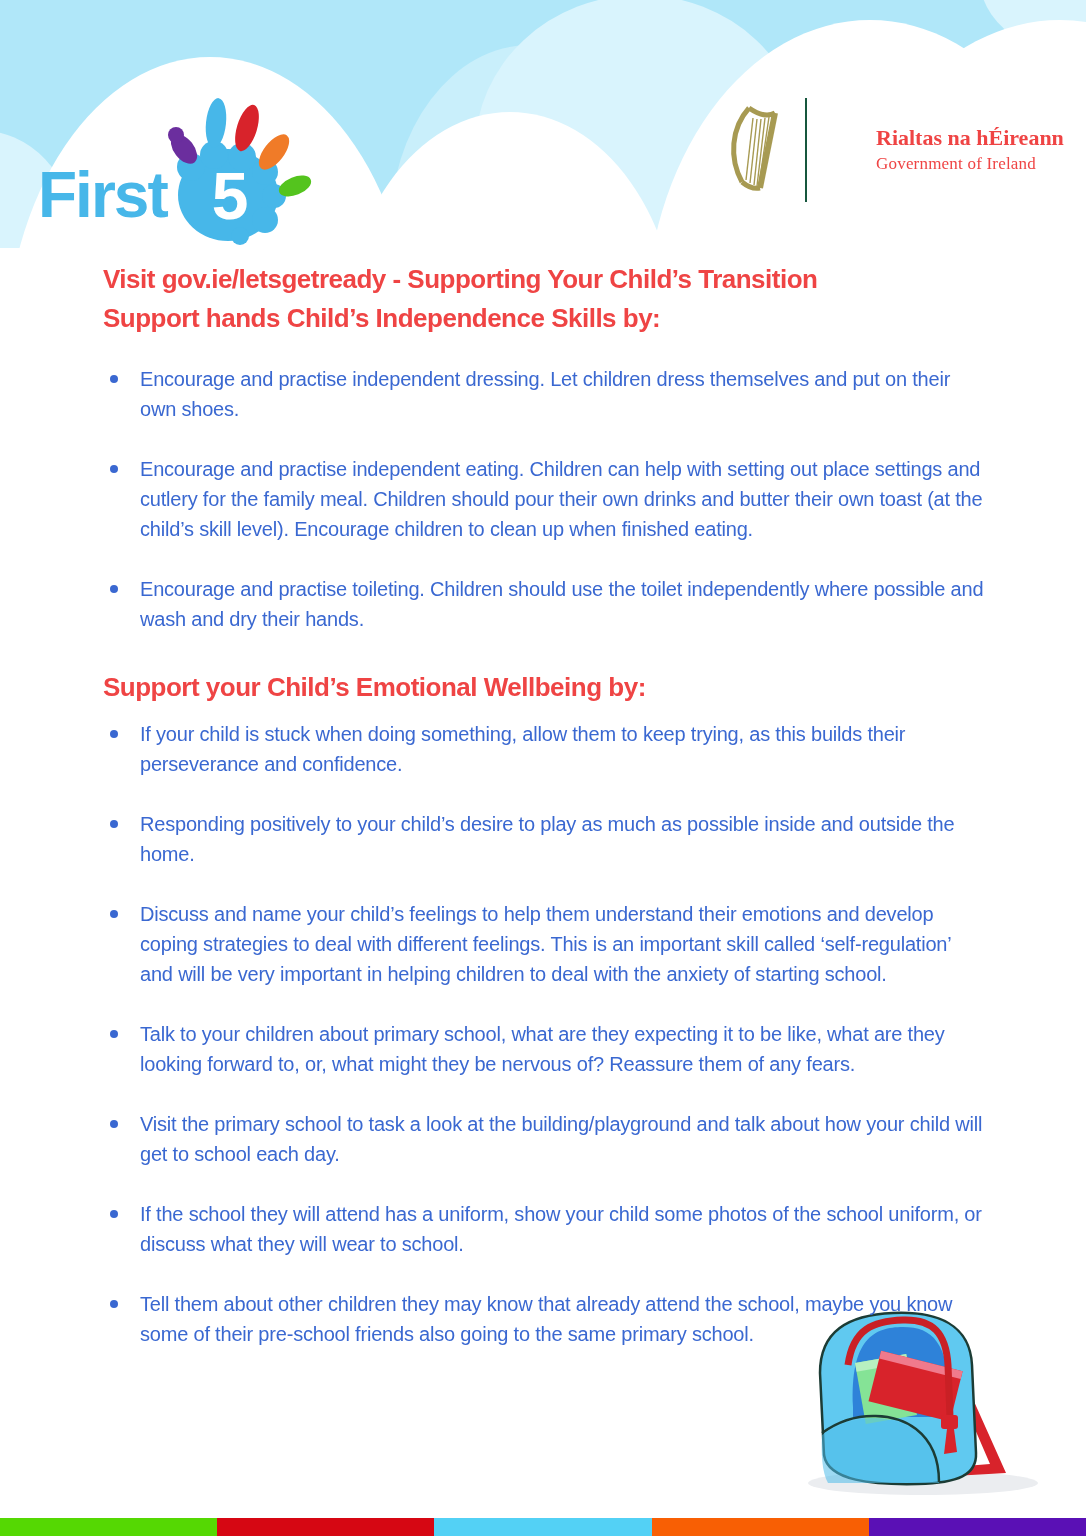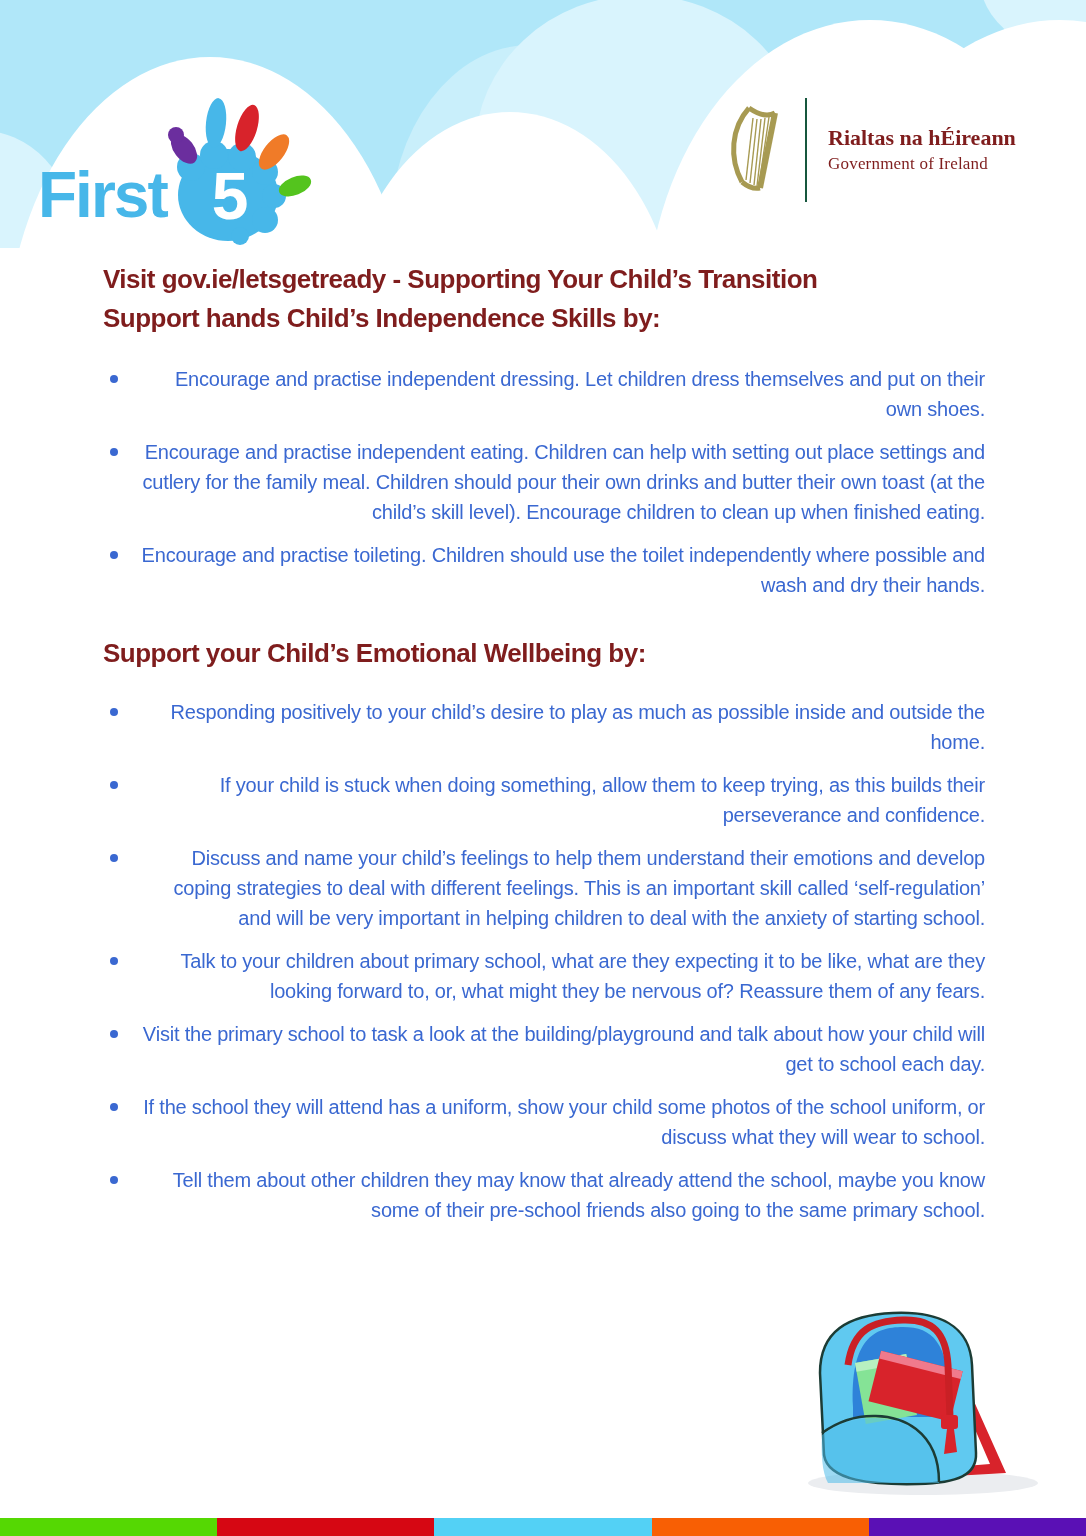"Rialtas na hÉireann" .gov-text { color: #7f1d1d -> #ef4444; margin-left: none -> 48px }
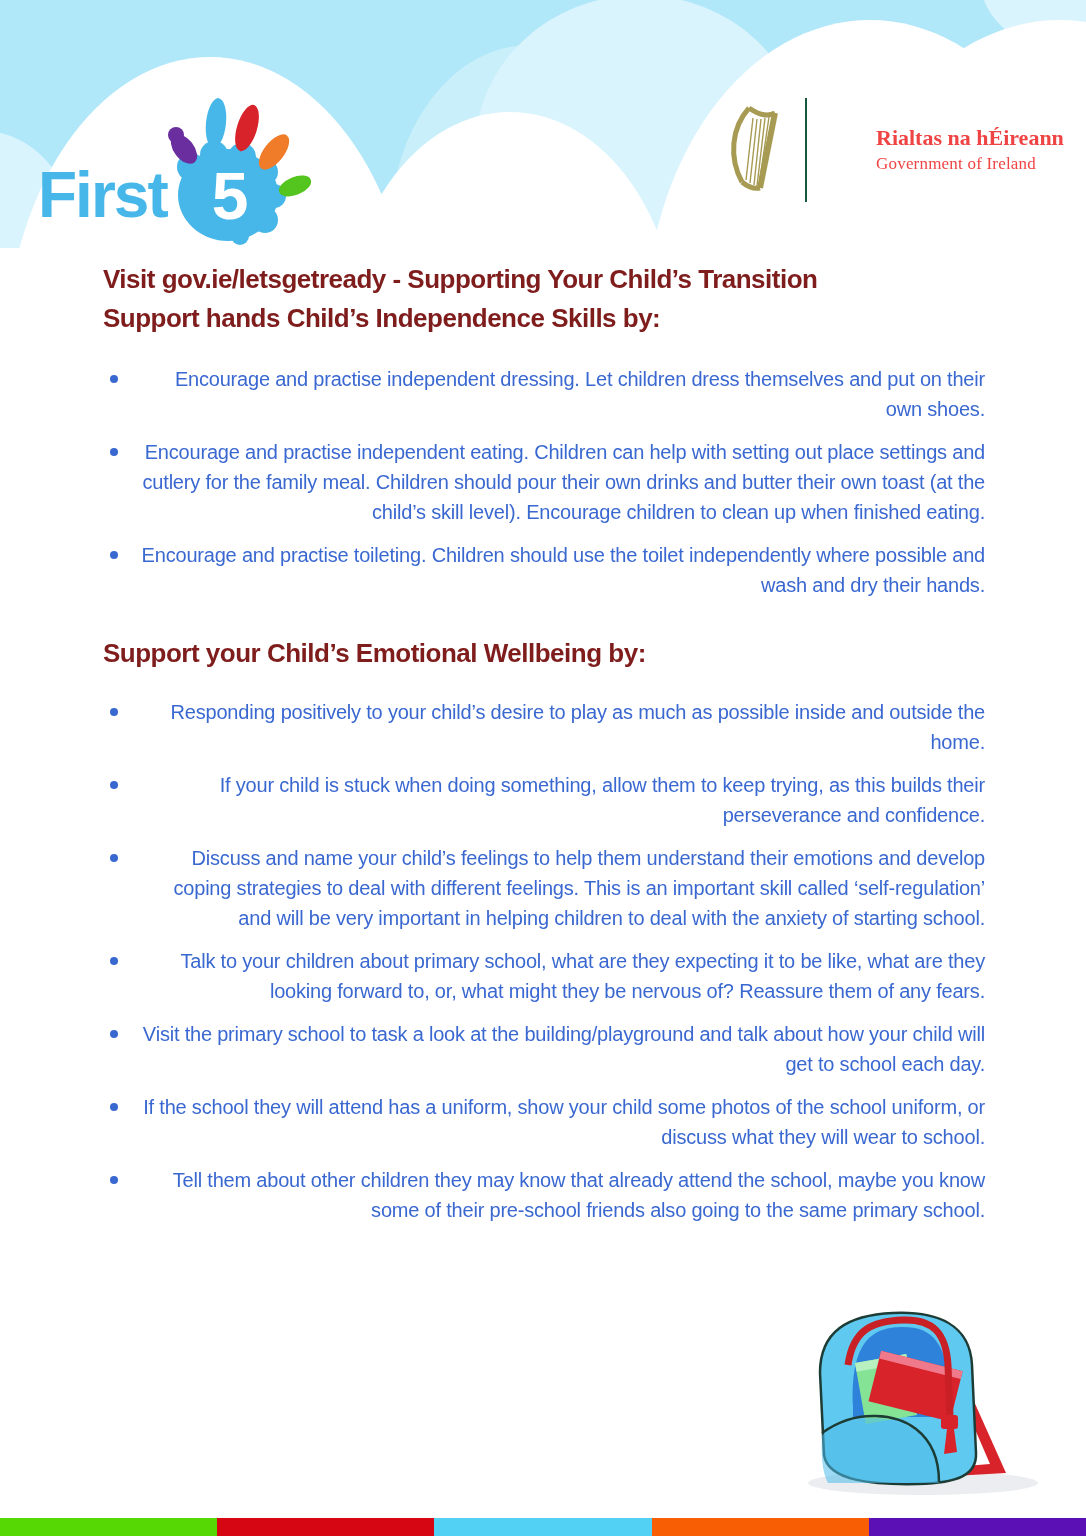"Visit gov.ie/letsgetready - Supporting" .title-line, .section-heading { color: #7f1d1d -> #ef4444 }
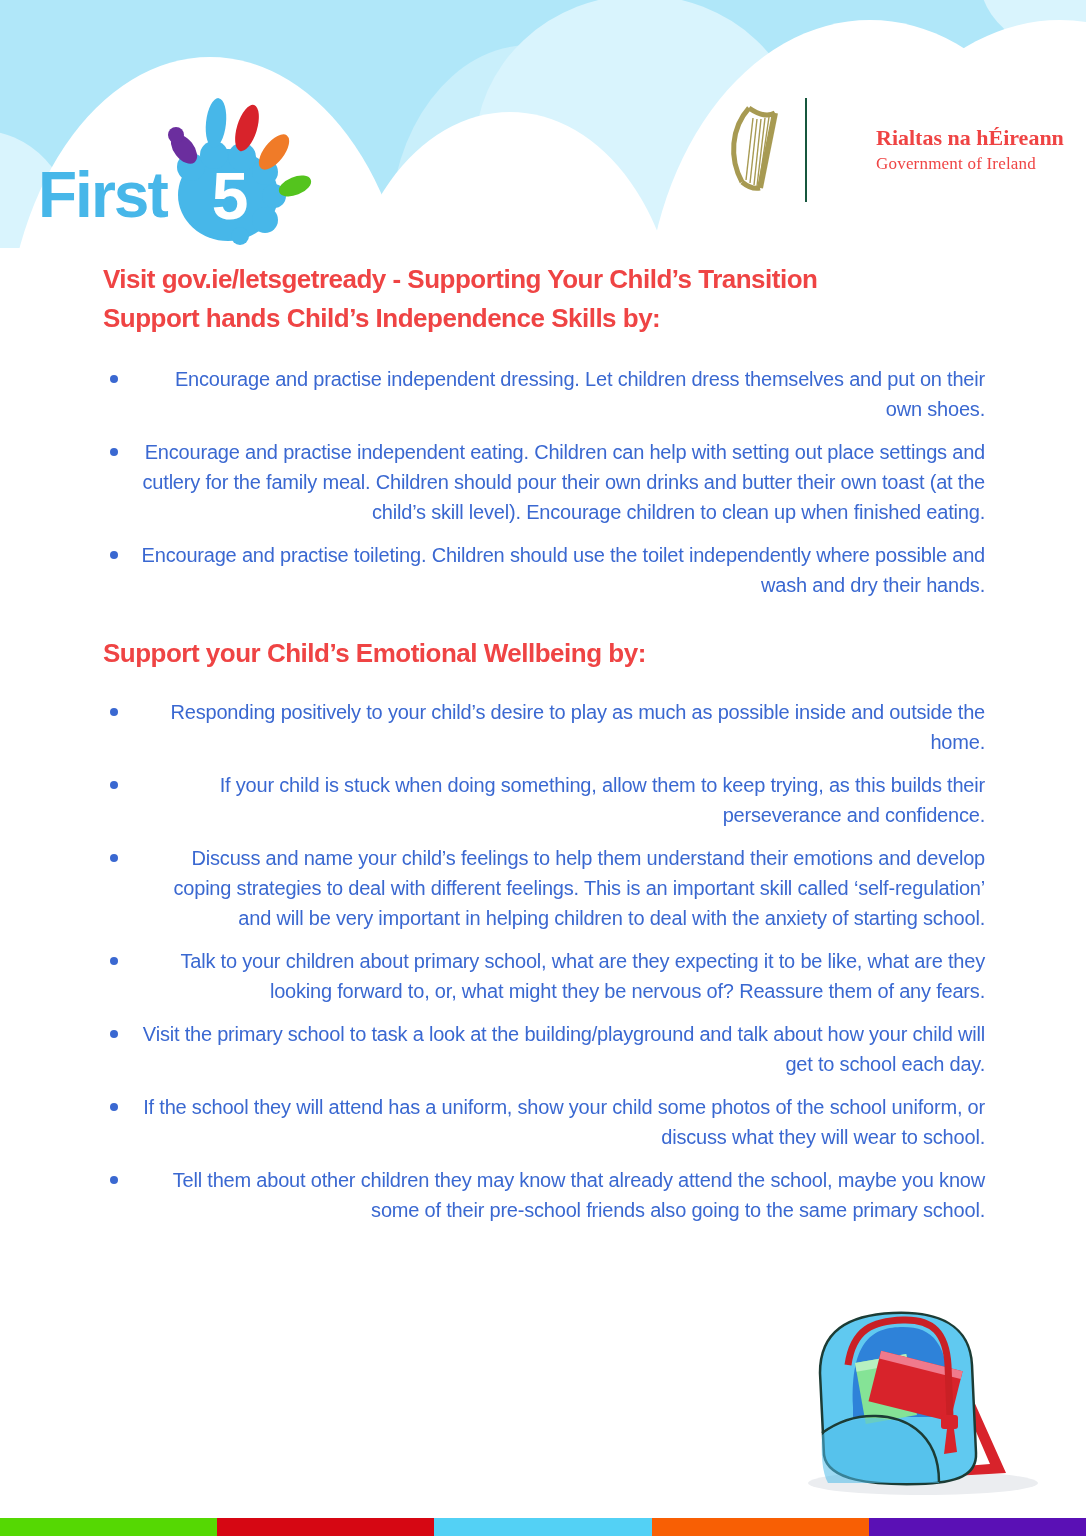"Encourage and practise independent" .bullets { gap: 13px -> 30px; text-align: right -> none }
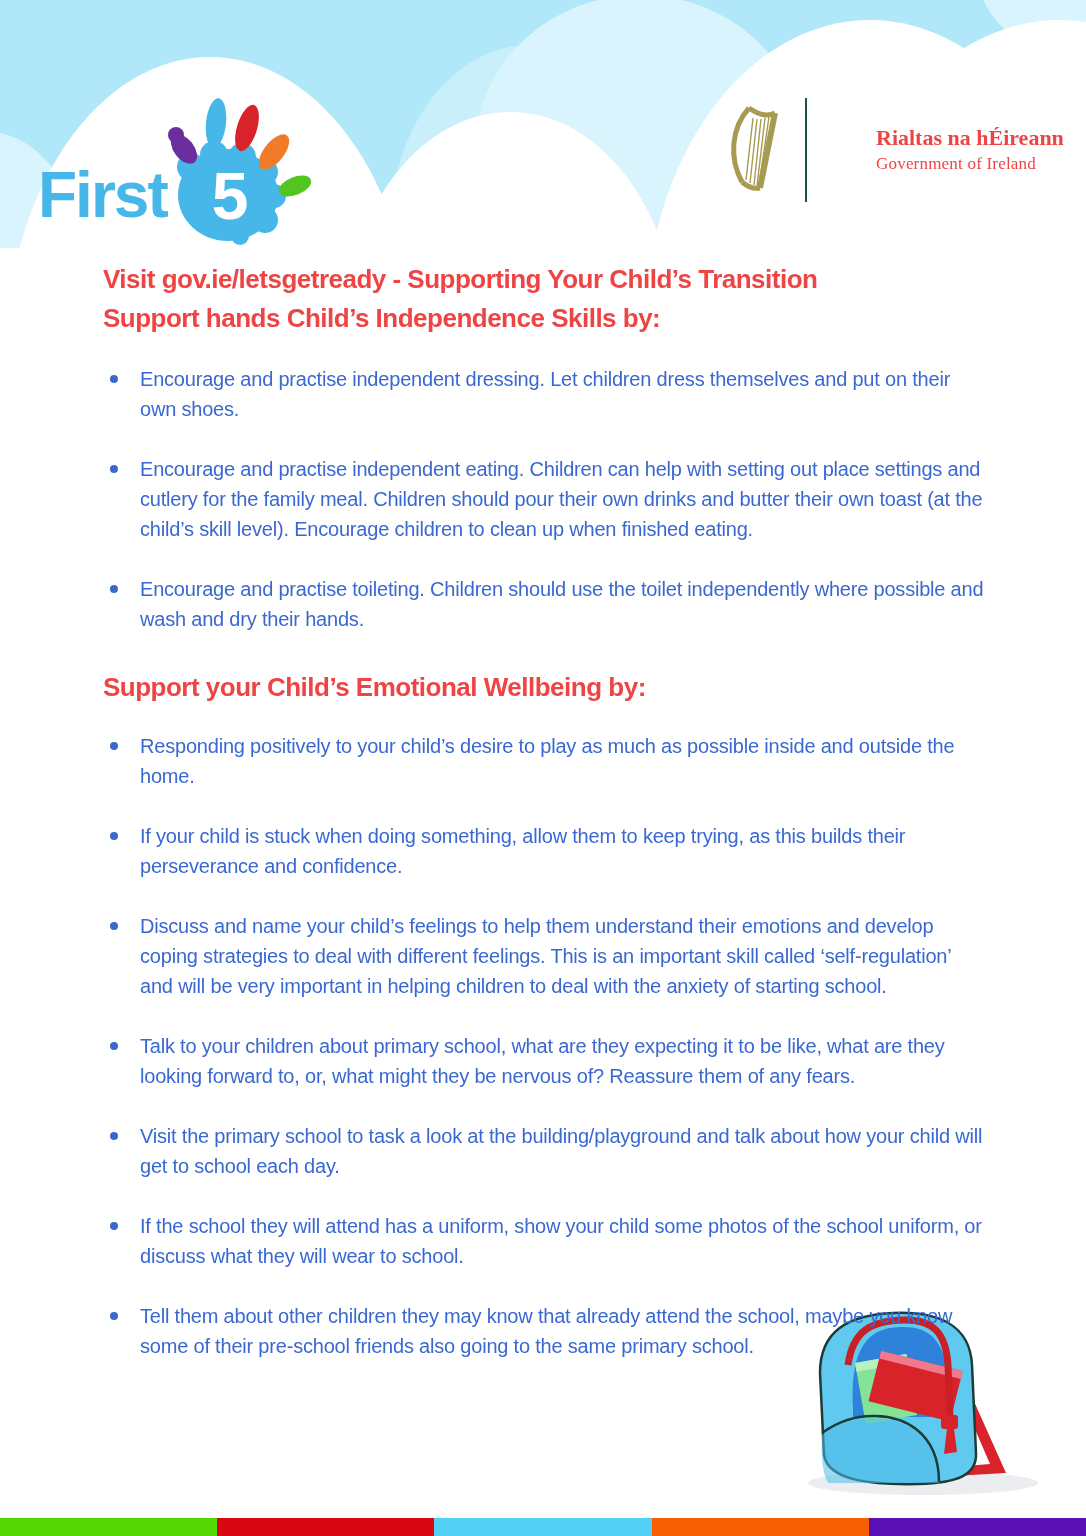"Support your Child’s Emotional Wellbeing" .section-heading { margin: 34px 0 24px 0 -> 34px 0 12px 0 }
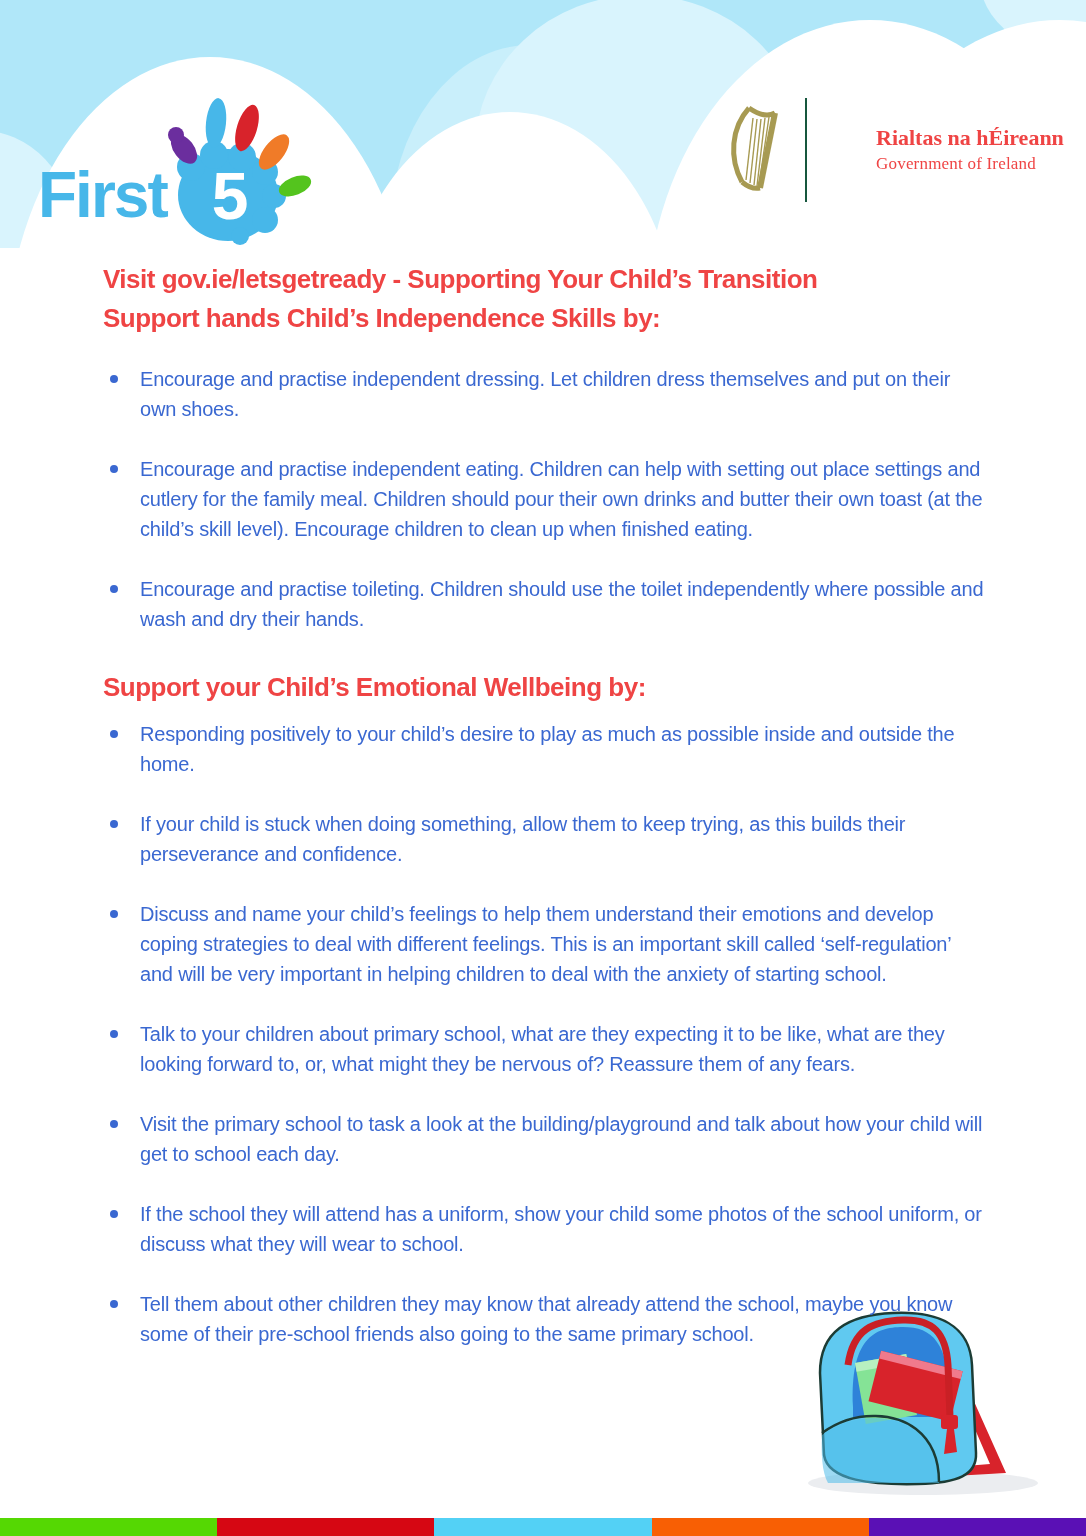"Responding positively to your child’s" div.bullet { order: before "If your child is stuck" -> after "If your child is stuck" }
